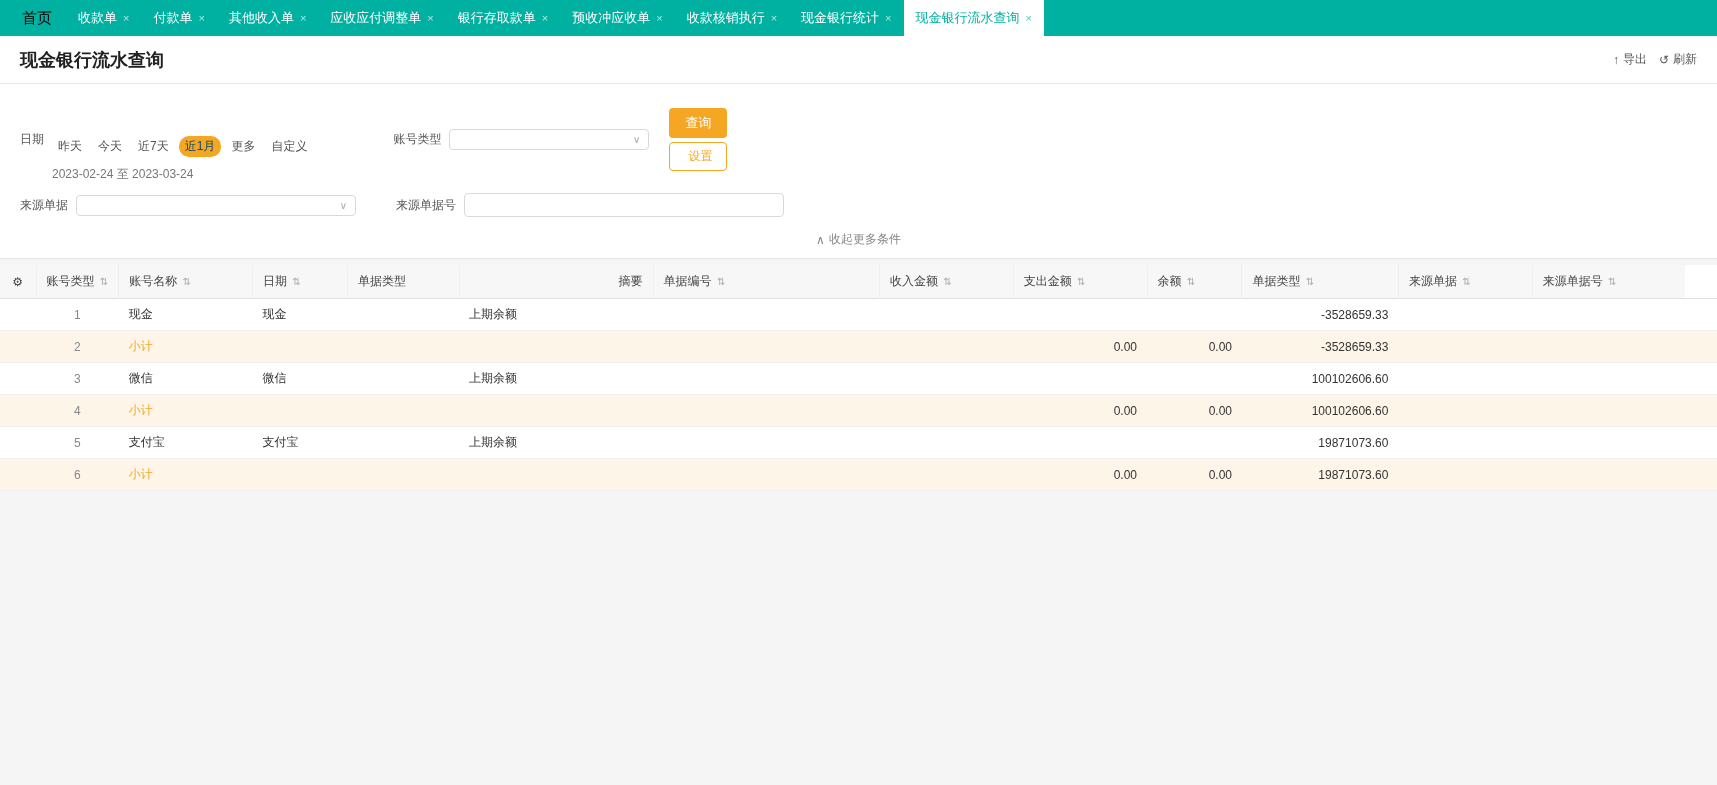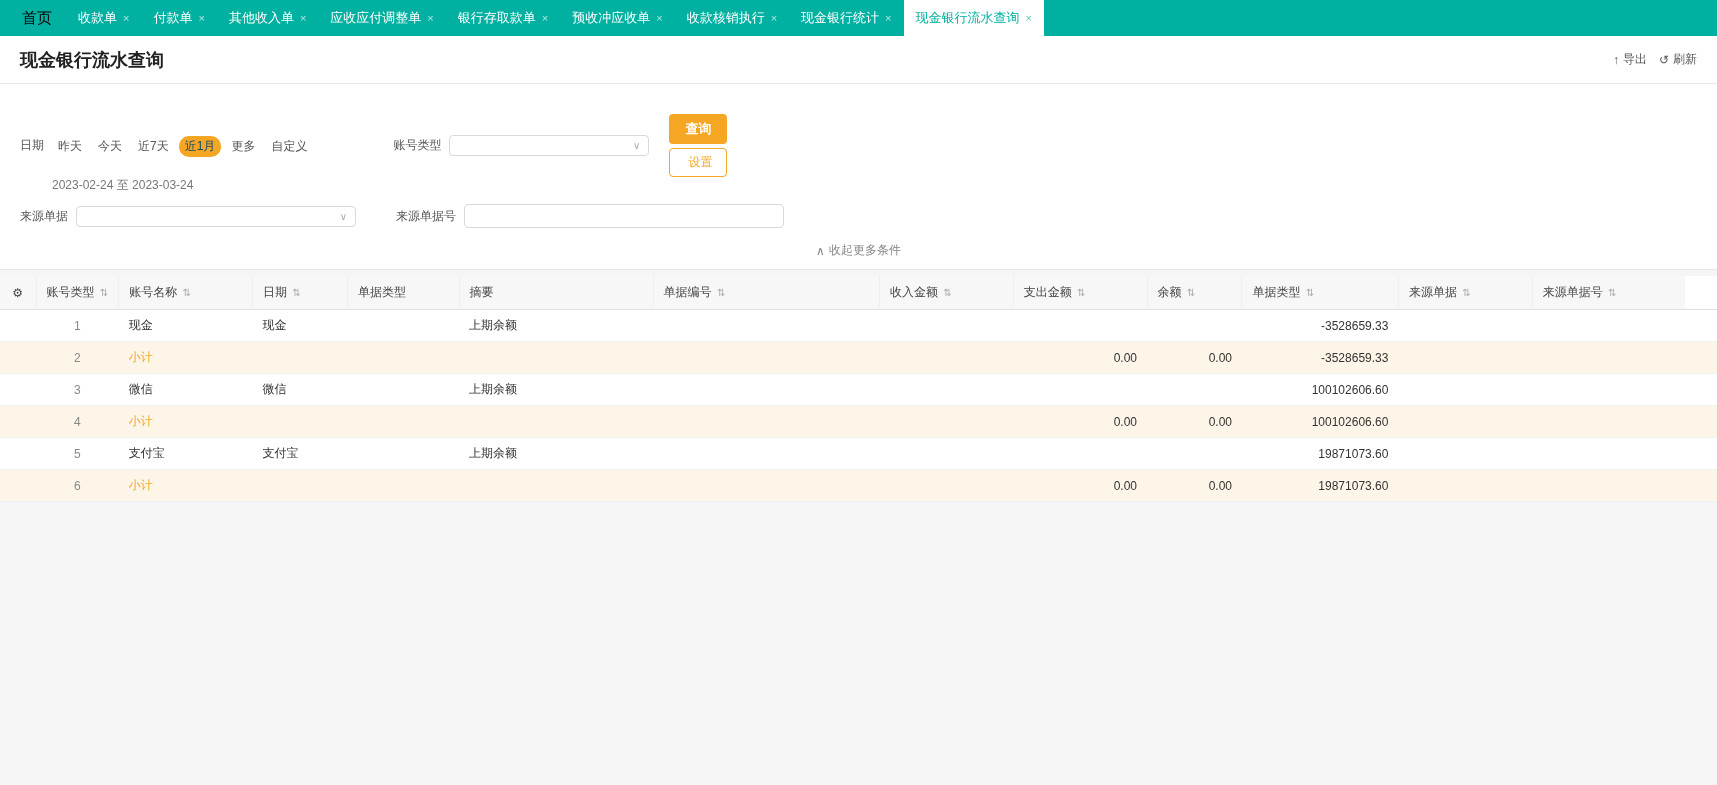"查询" .query-btn { font-weight: 700 -> 400 }
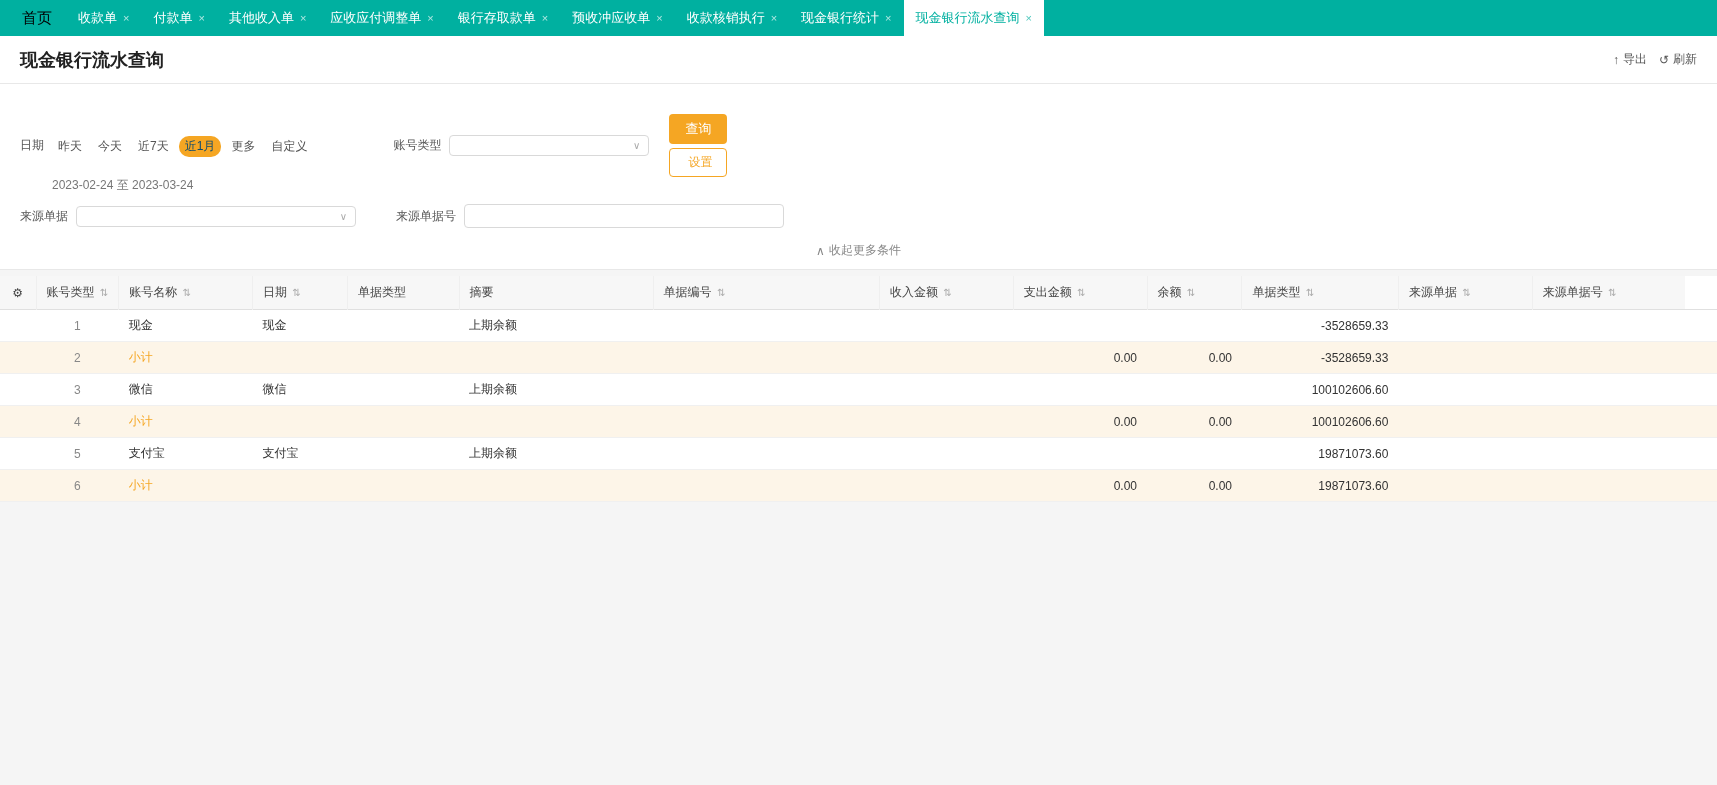"昨天" div { gap: 18px -> 7px }
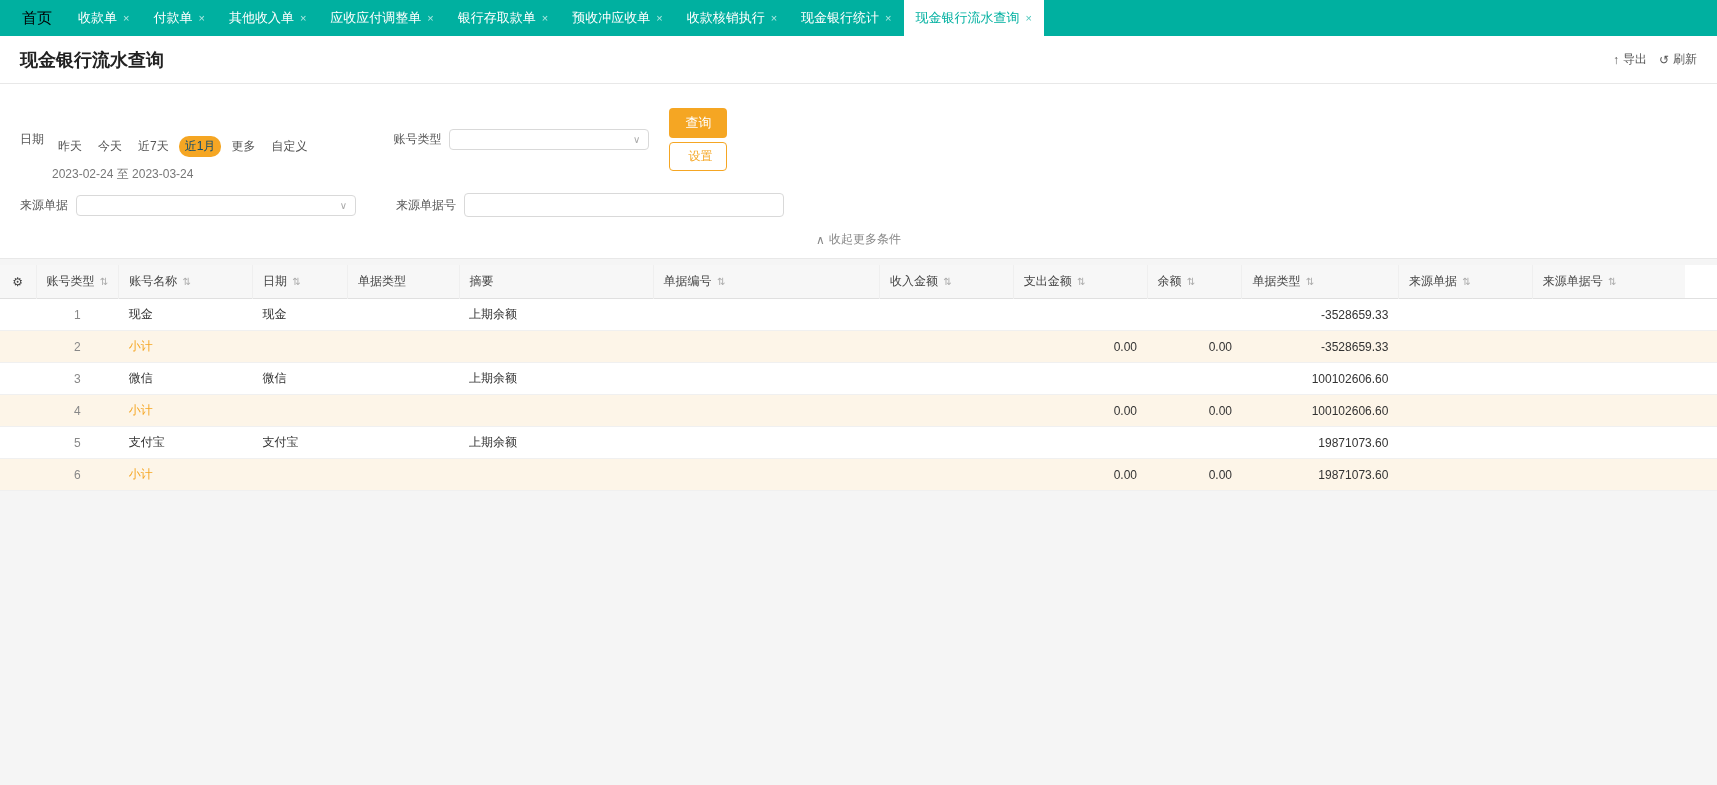"摘要" th { text-align: none -> right }
